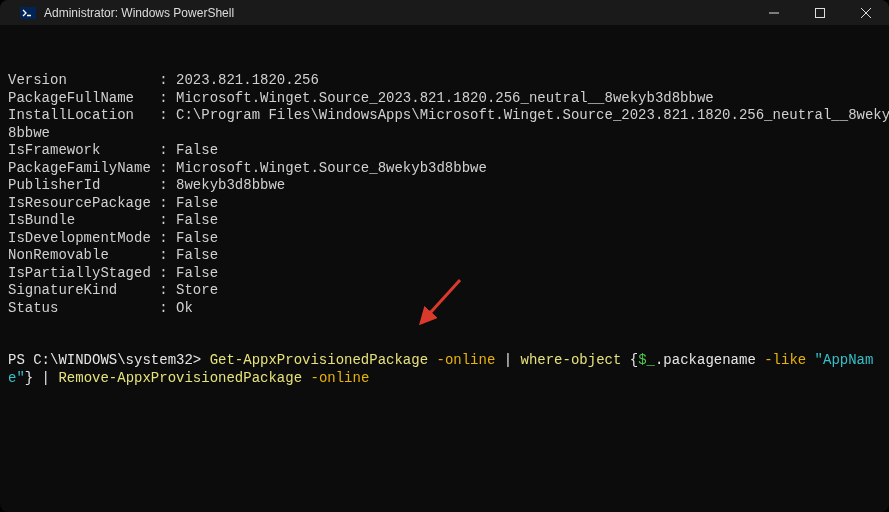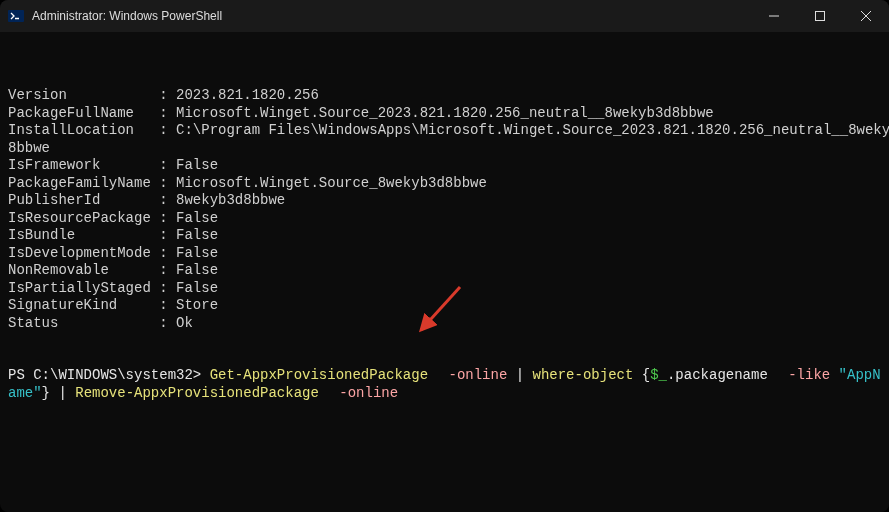"Administrator: Windows PowerShell" .titlebar { height: 32px -> 25px; padding-left: 8px -> 20px }
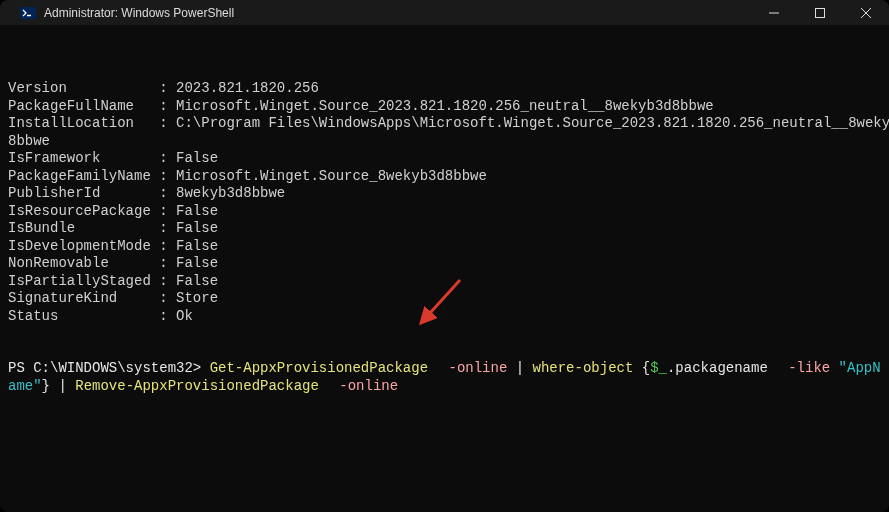"Version : 2023.821.1820.256" .terminal { padding: 20px 8px -> 12px 8px }
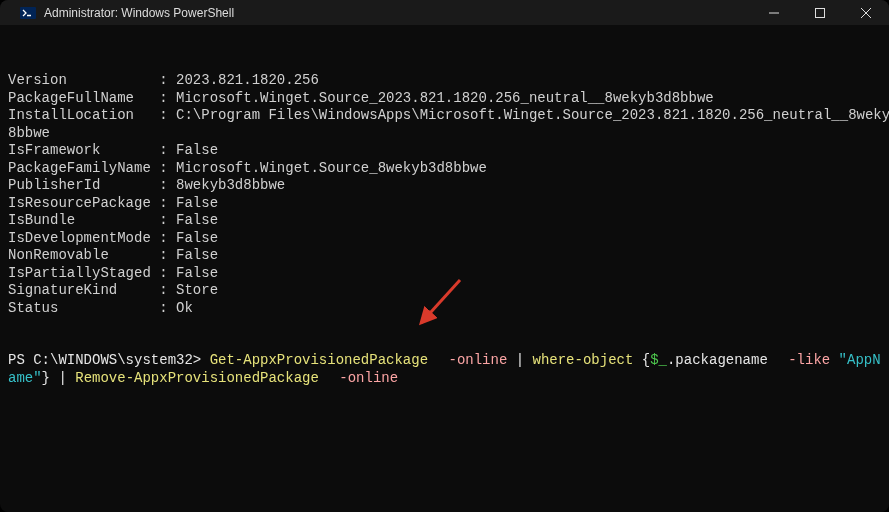"-online" .tok-gray { color: #fca5a5 -> #eab308; margin-left: 12px -> none }
